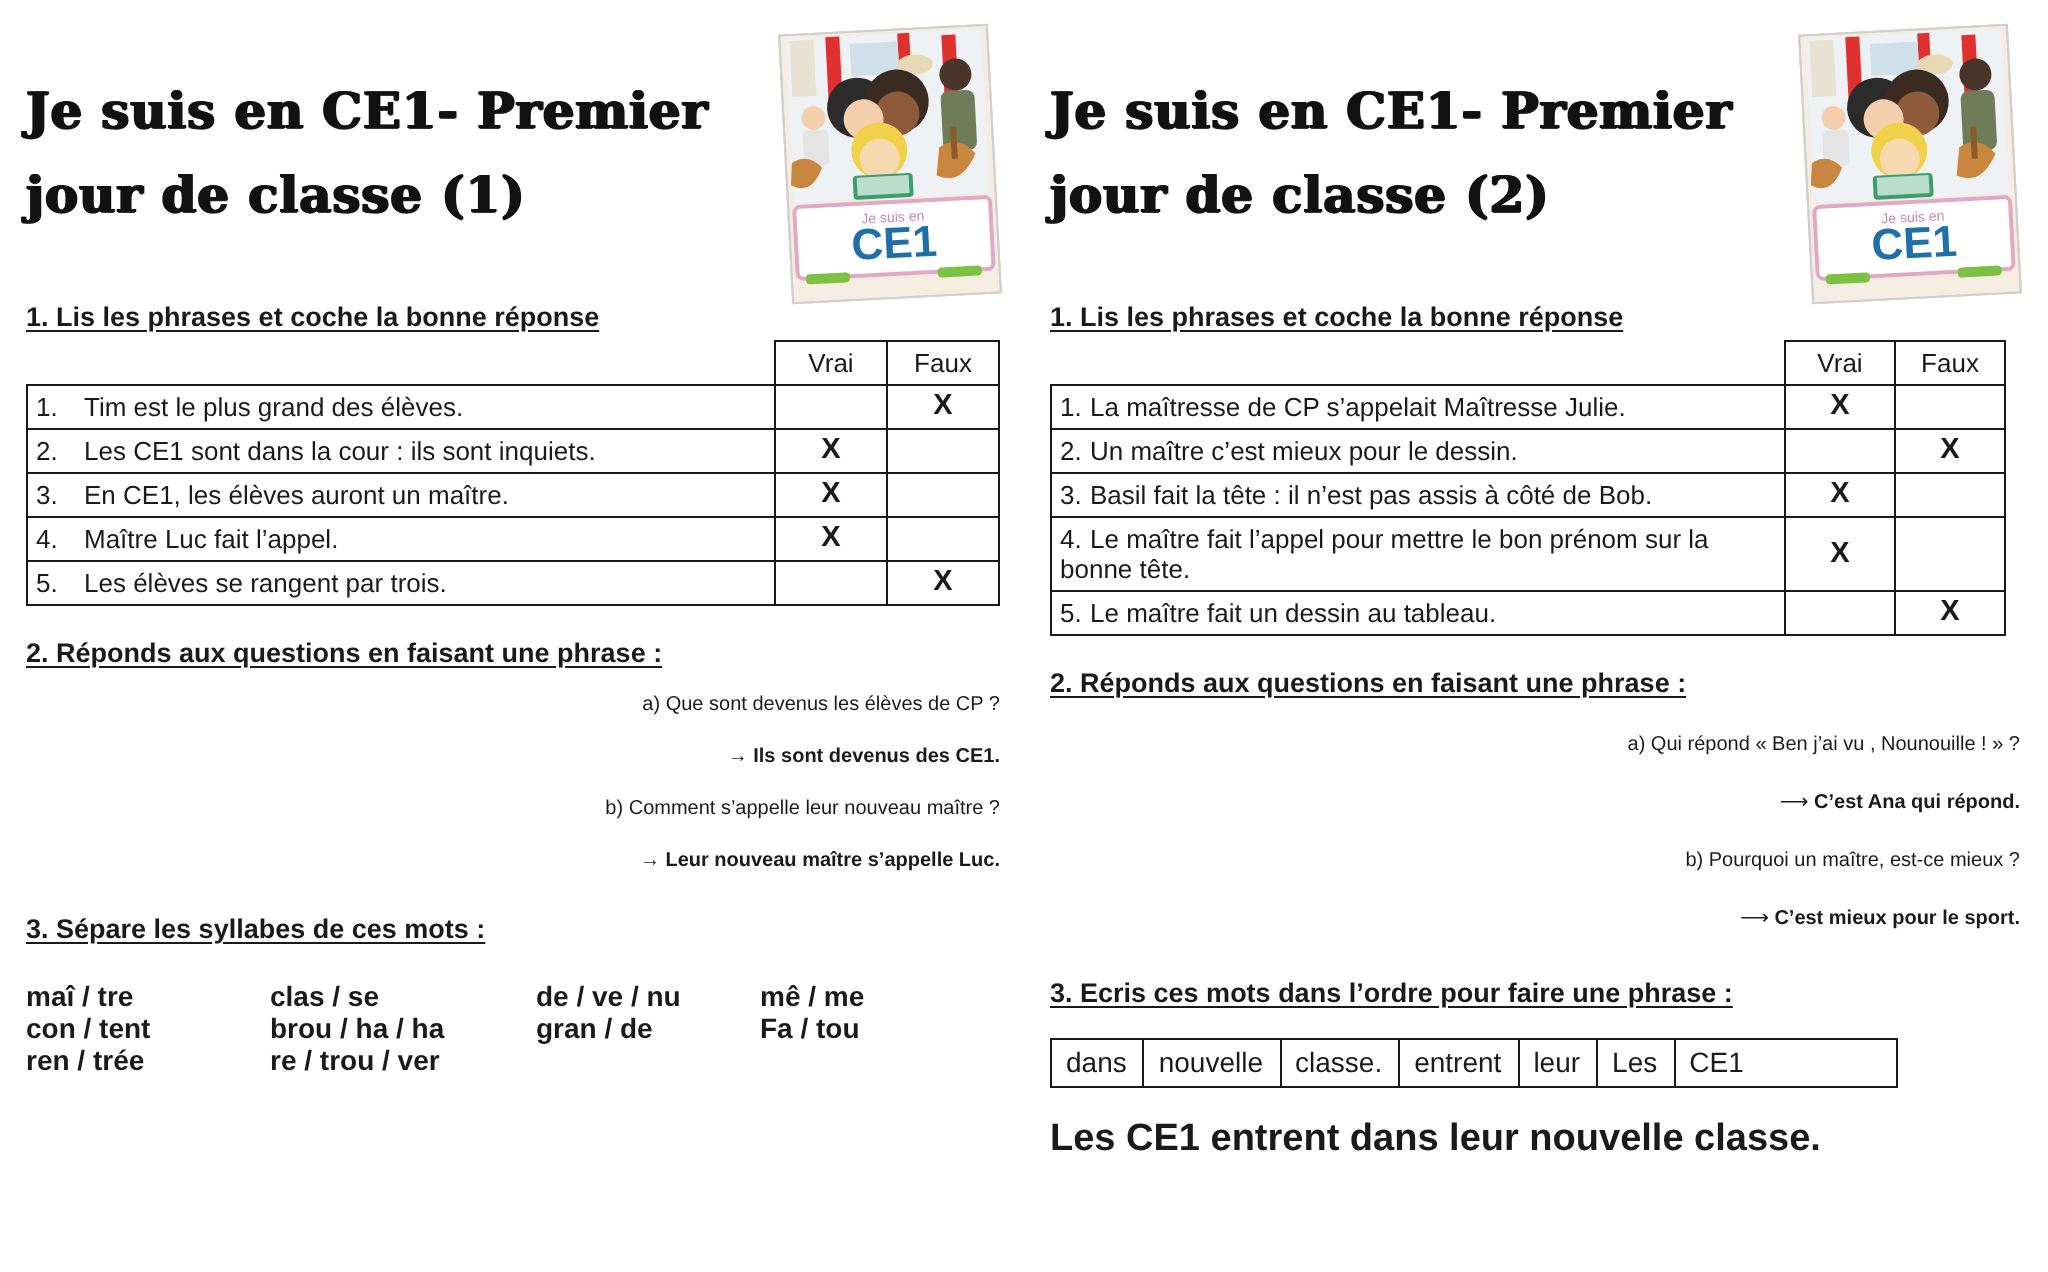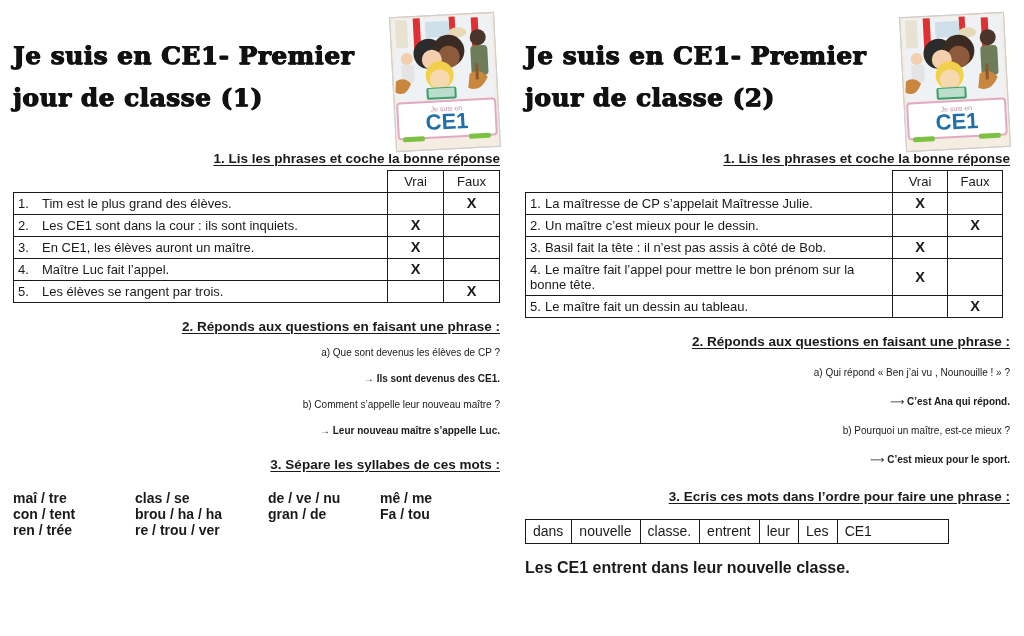"1. Lis les phrases et" .heading { text-align: right -> none }
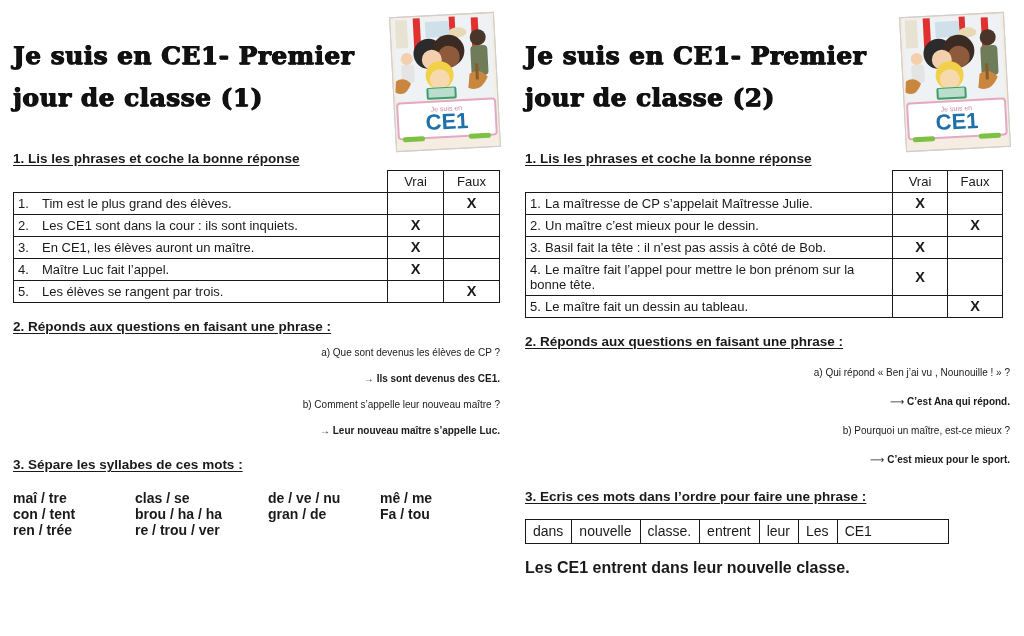"Les CE1 entrent dans leur" .final-sentence { font-size: 16px -> 19px }
